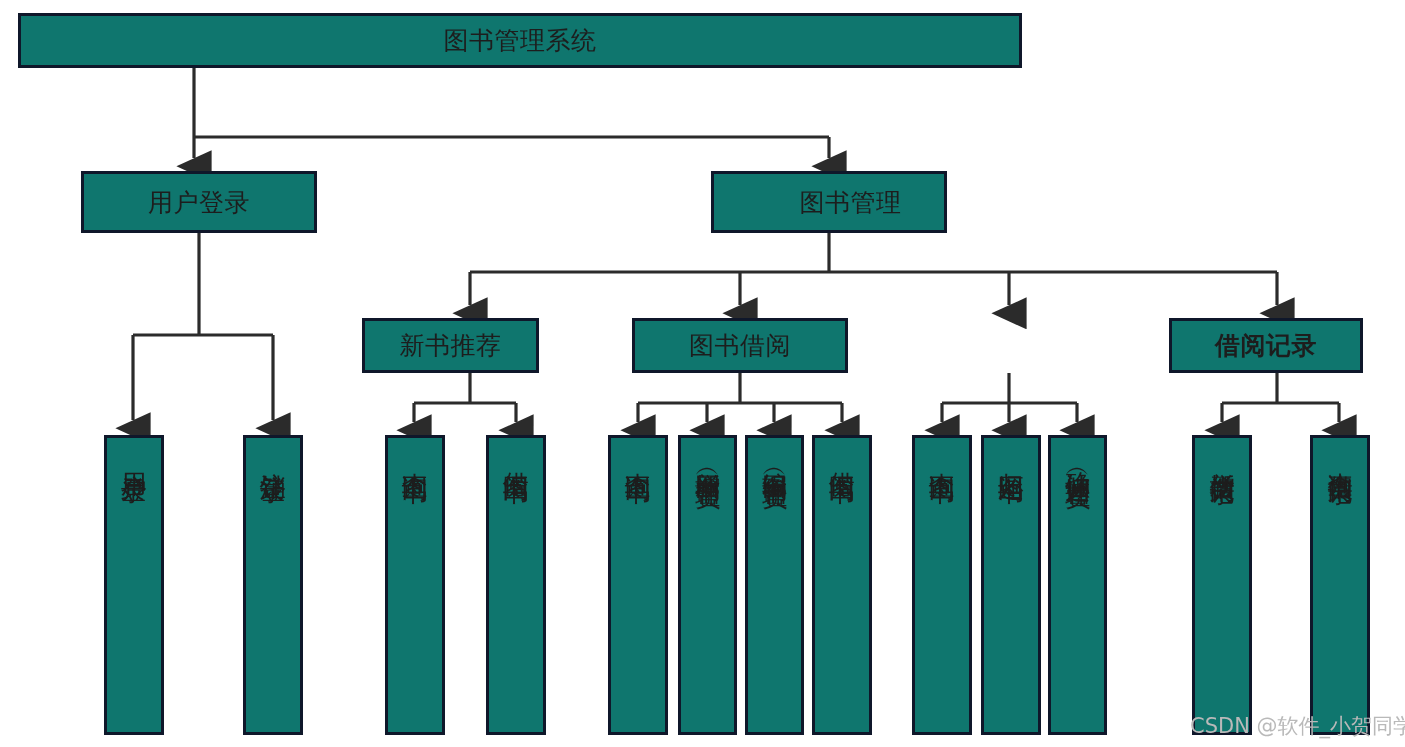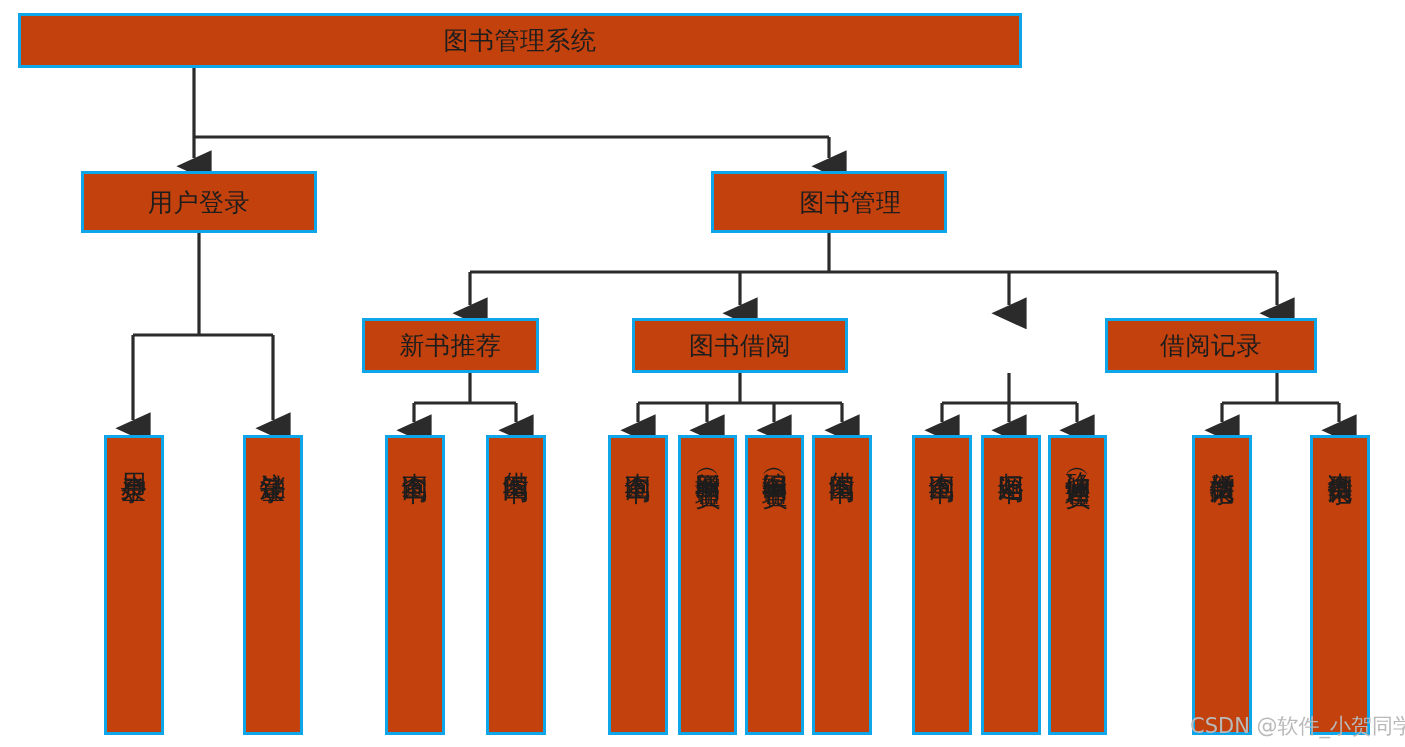"图书管理系统" .node { background: #c2410c -> #0f766e; border: 3px solid #0ea5e9 -> 3px solid #0f172a }
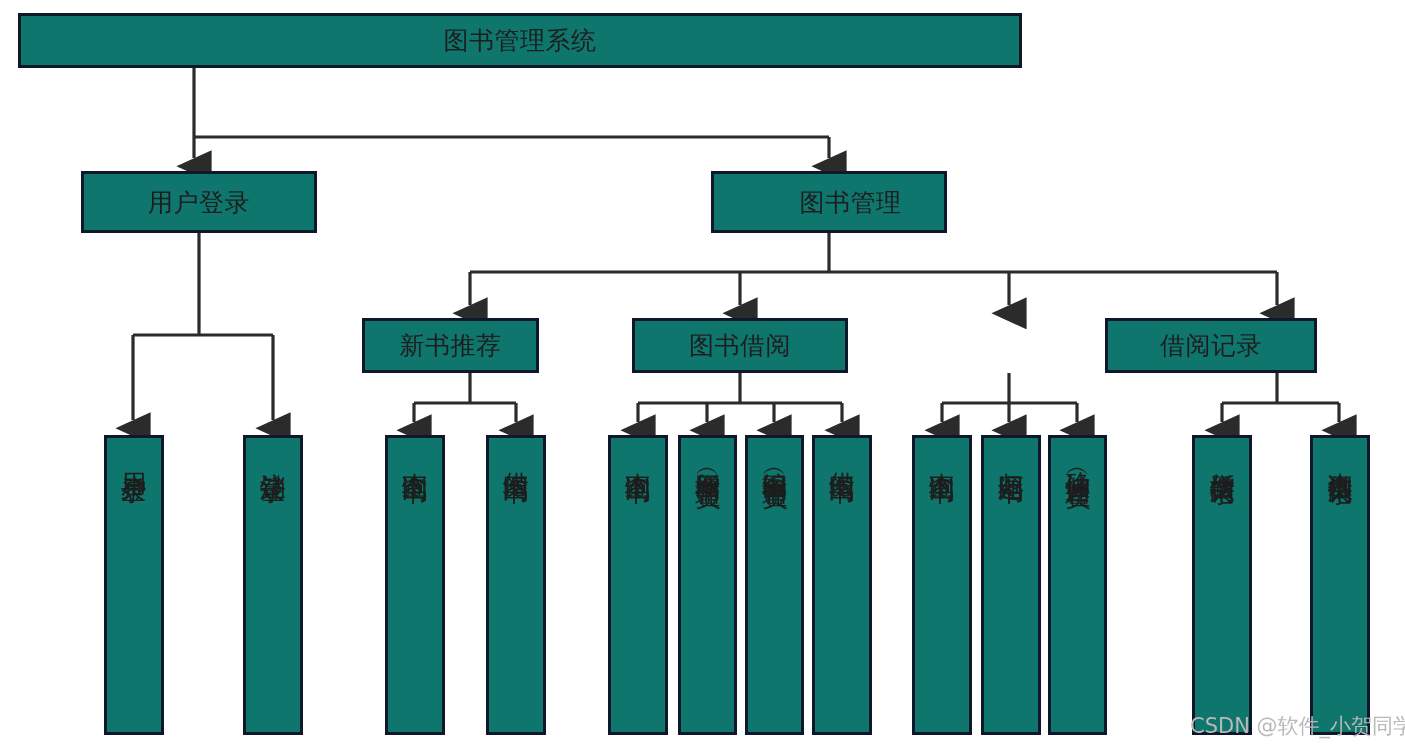"借阅记录" div.node { font-weight: none -> bold; left: 1105px -> 1169px; width: 212px -> 194px }
